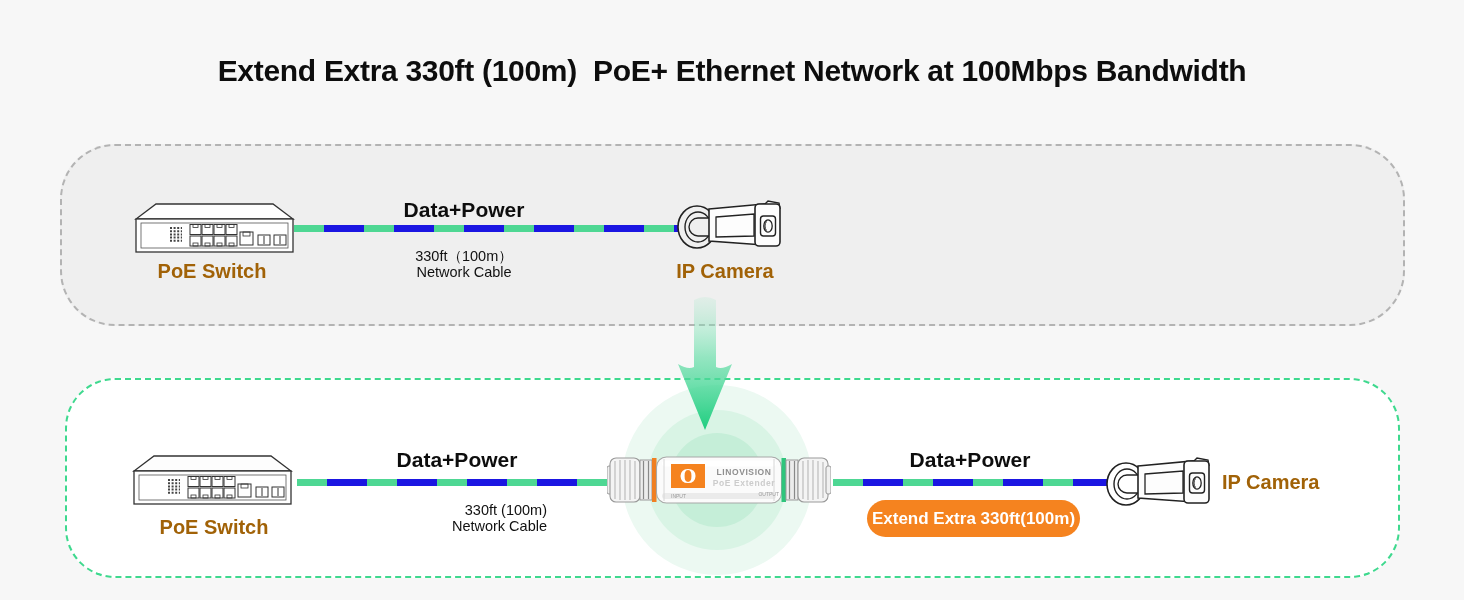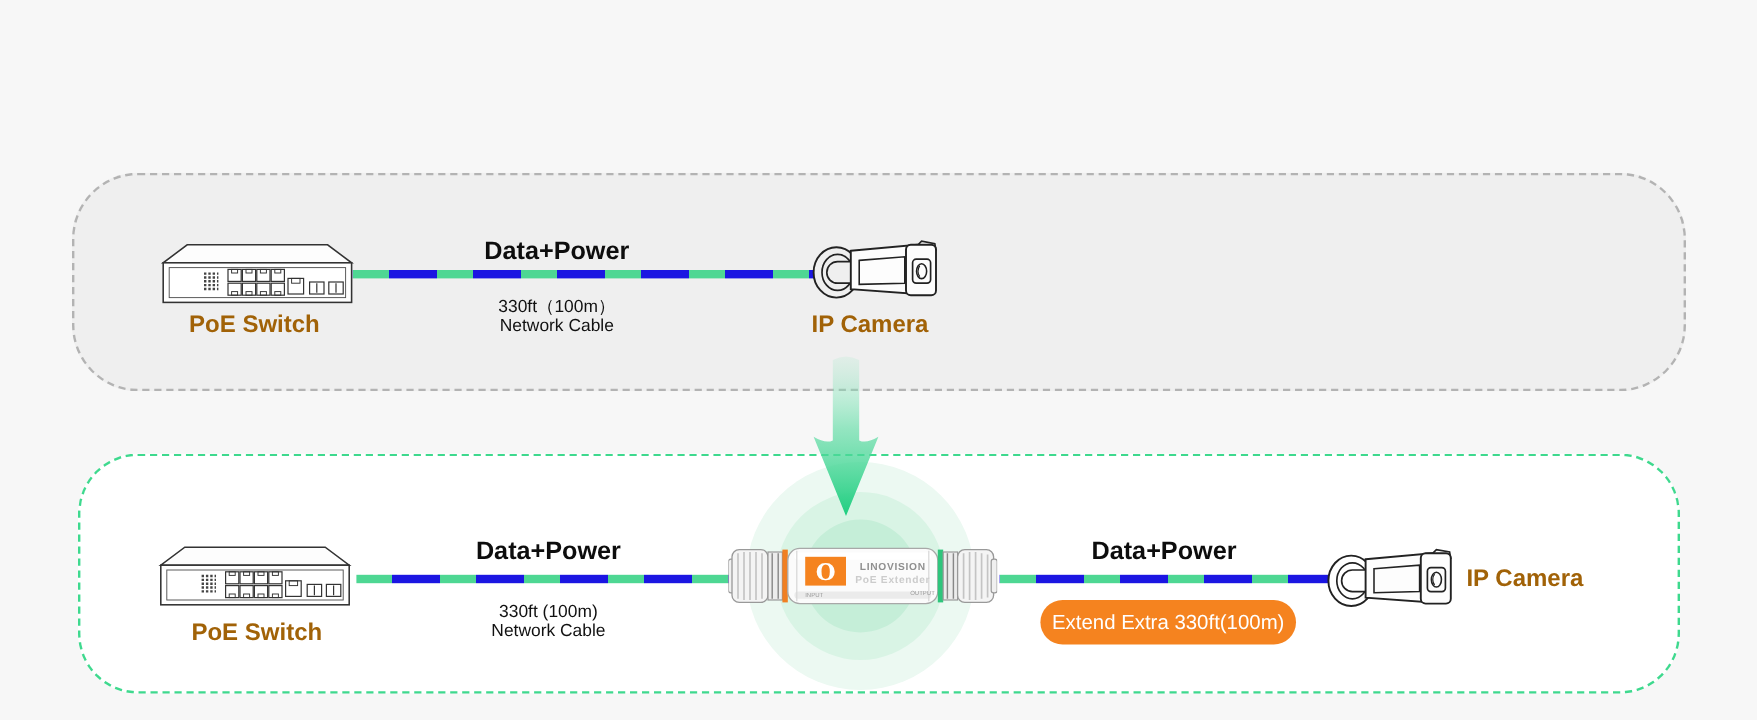"Extend Extra 330ft (100m) PoE+" h1.title { html: none -> <h1>Extend Extra 330ft (100m) PoE+ Ethernet Network at 100Mbps Bandwidth</h1> }
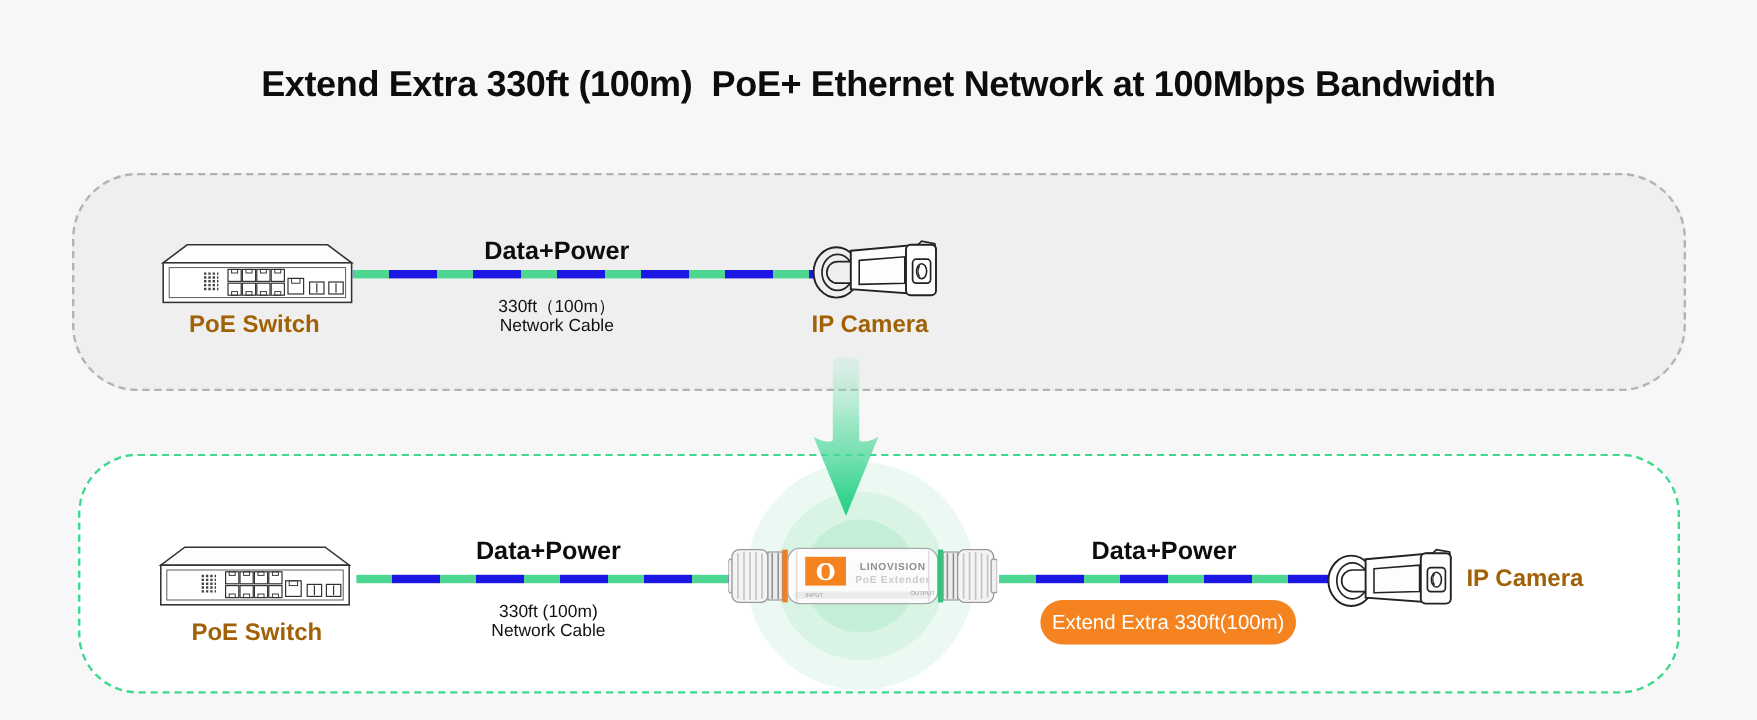"330ft (100m)" div.lbl-cable-bottom { text-align: none -> right }
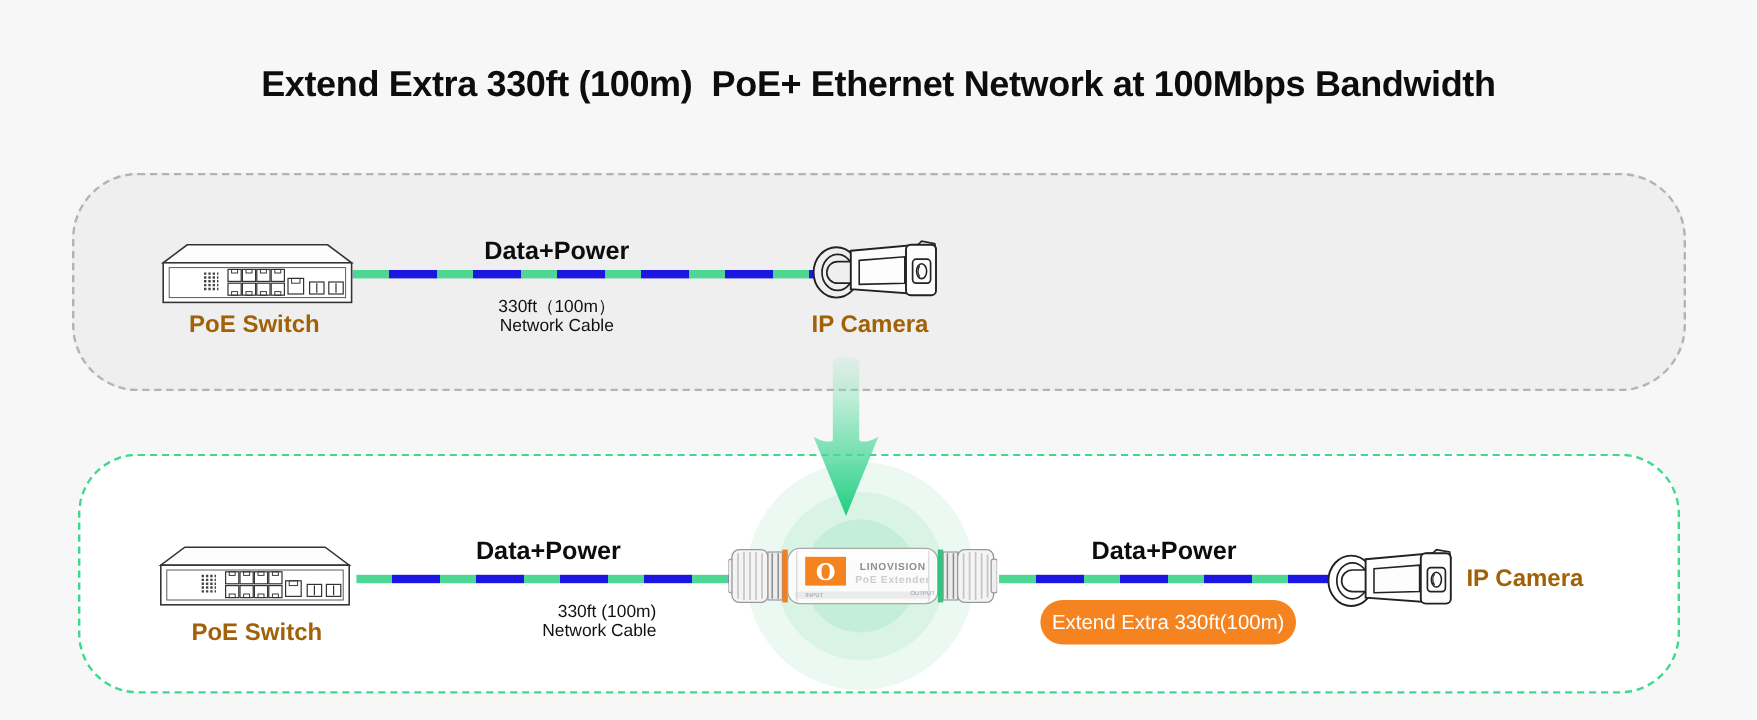"Extend Extra 330ft(100m)" .badge { font-weight: 400 -> 700 }
